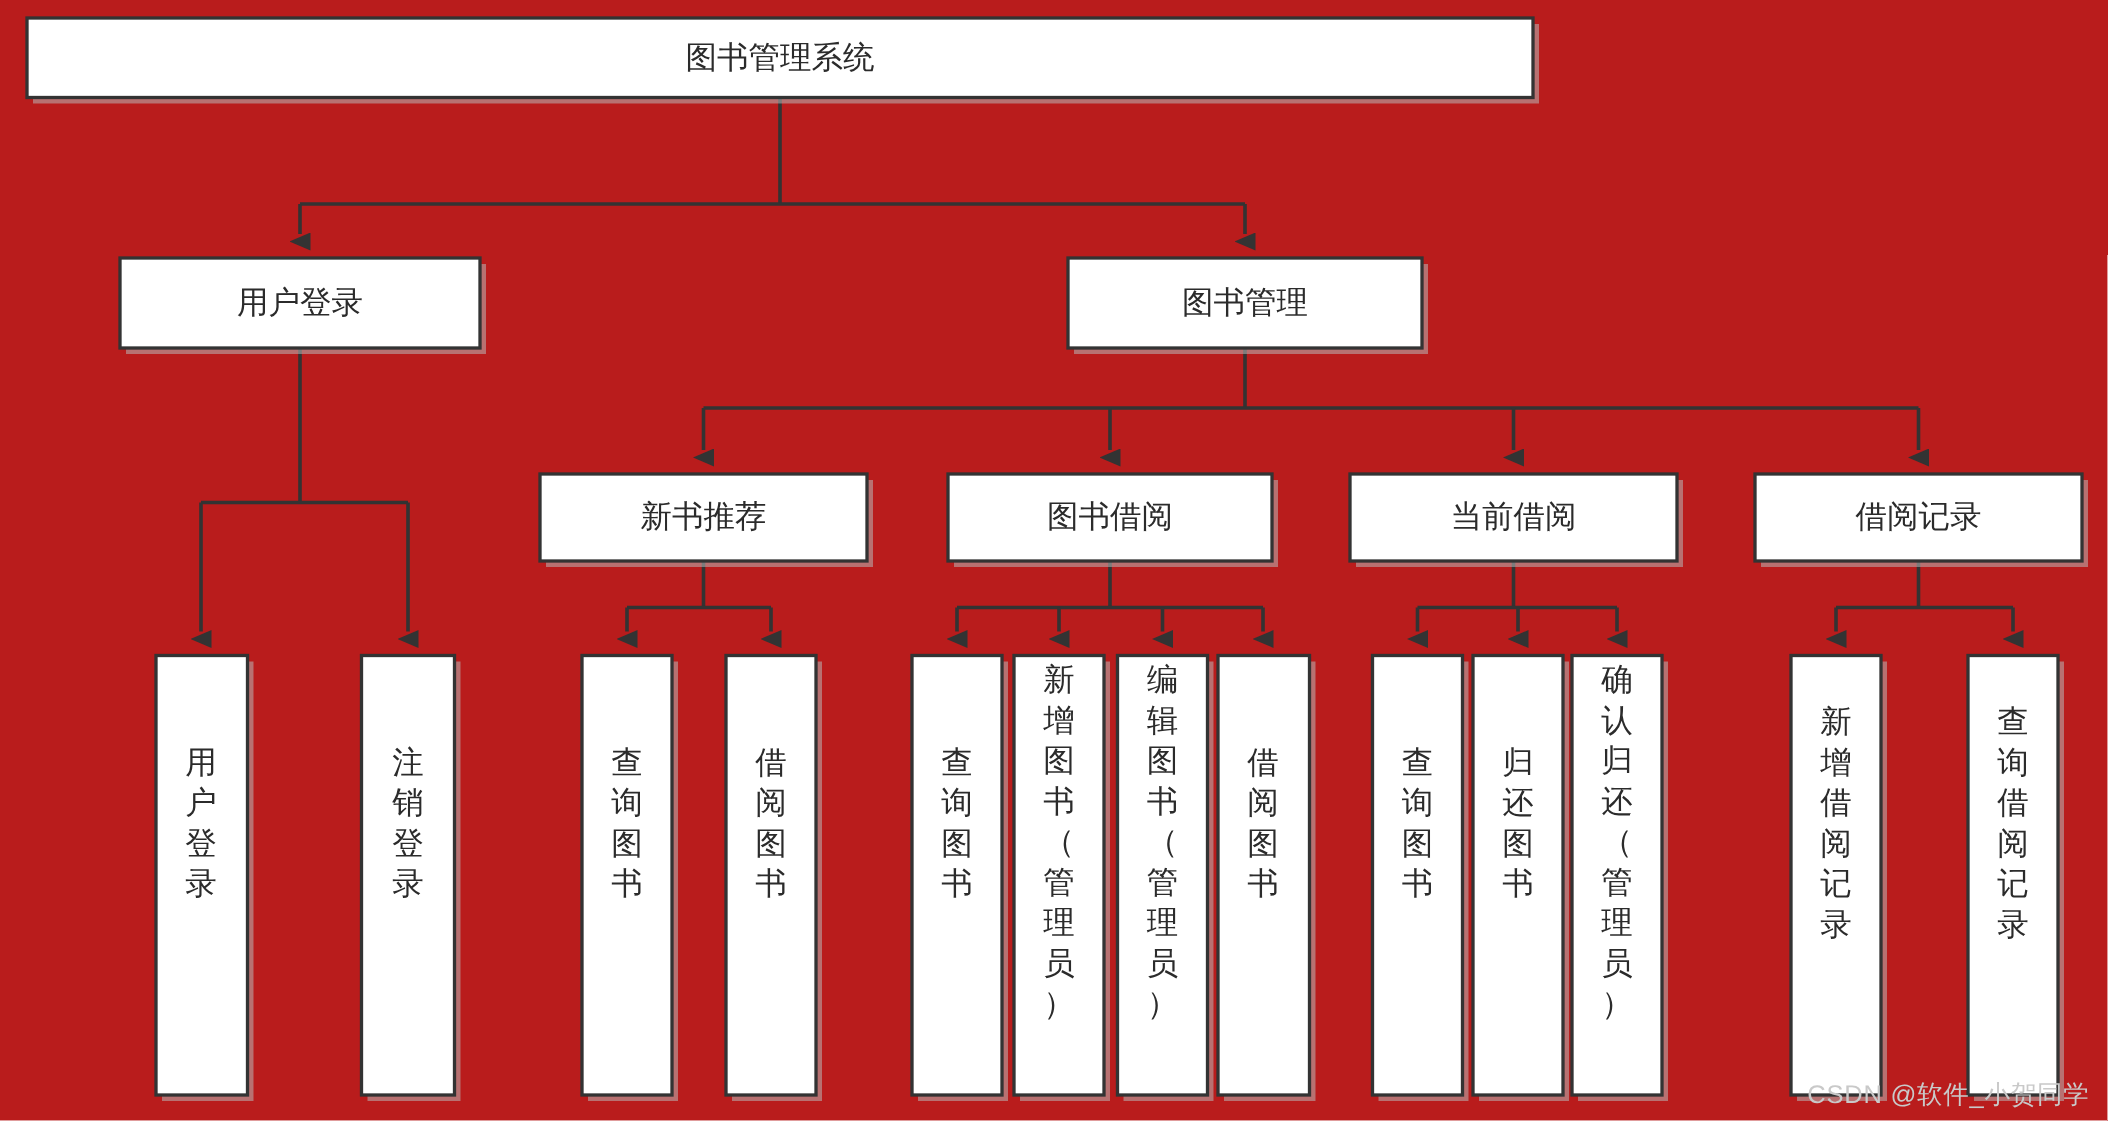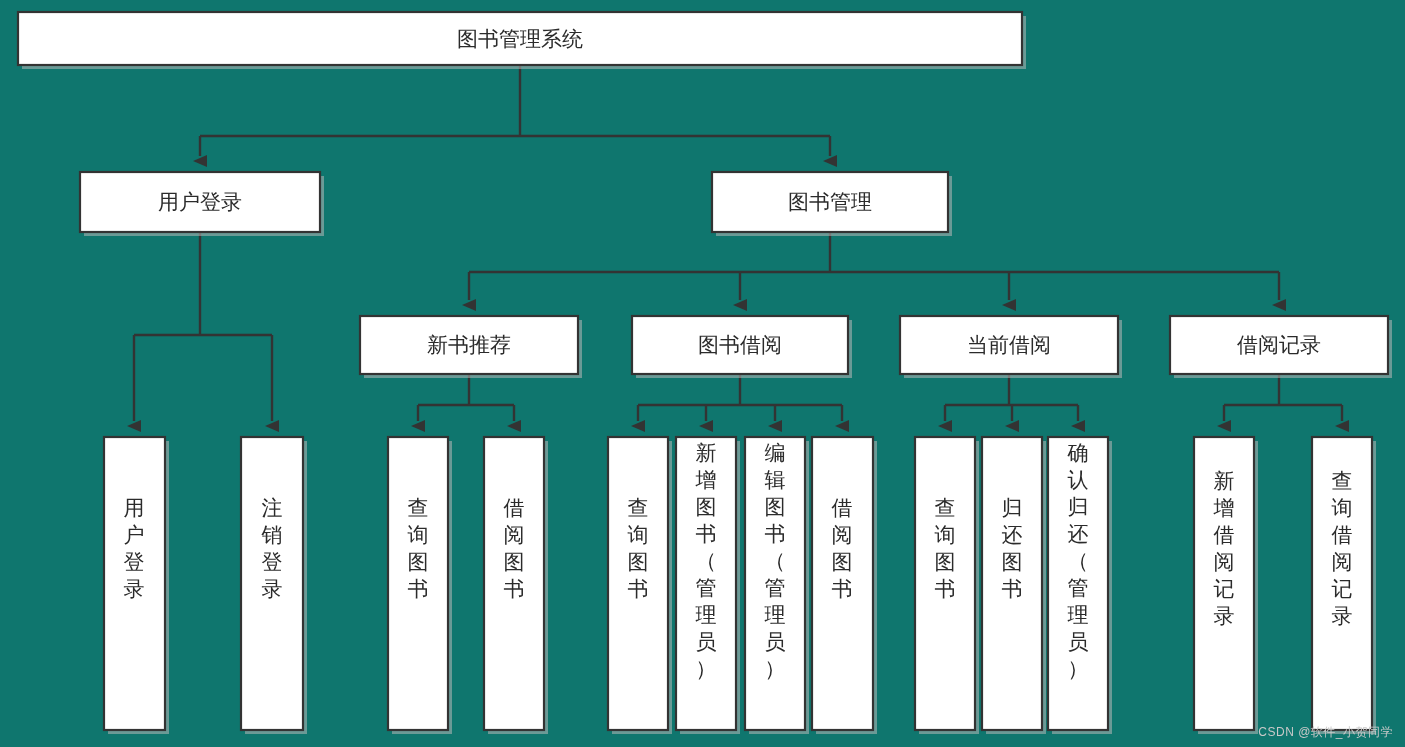"图书管理系统" #diagram-root { background: #0f766e -> #b91c1c }
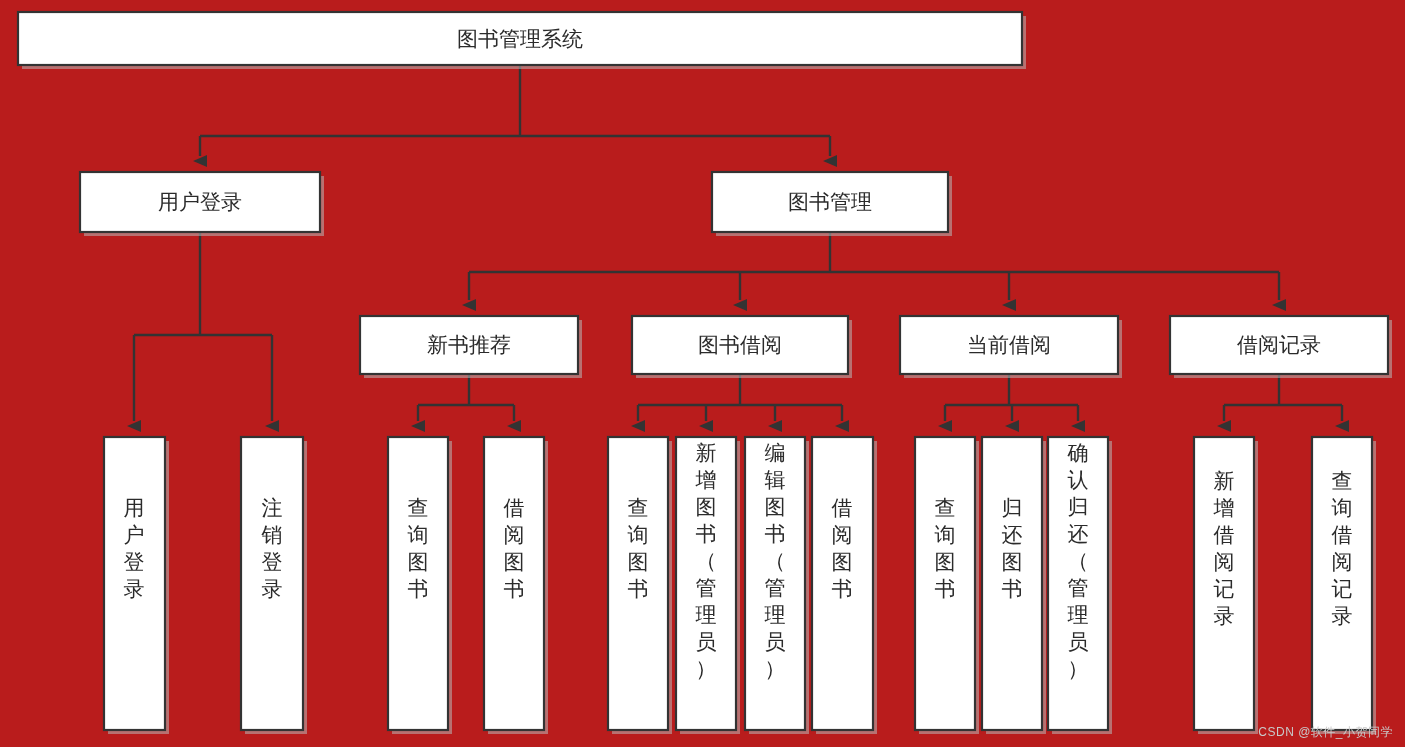"CSDN @软件_小贺同学" .watermark-text { font-size: 12px -> 17px }
